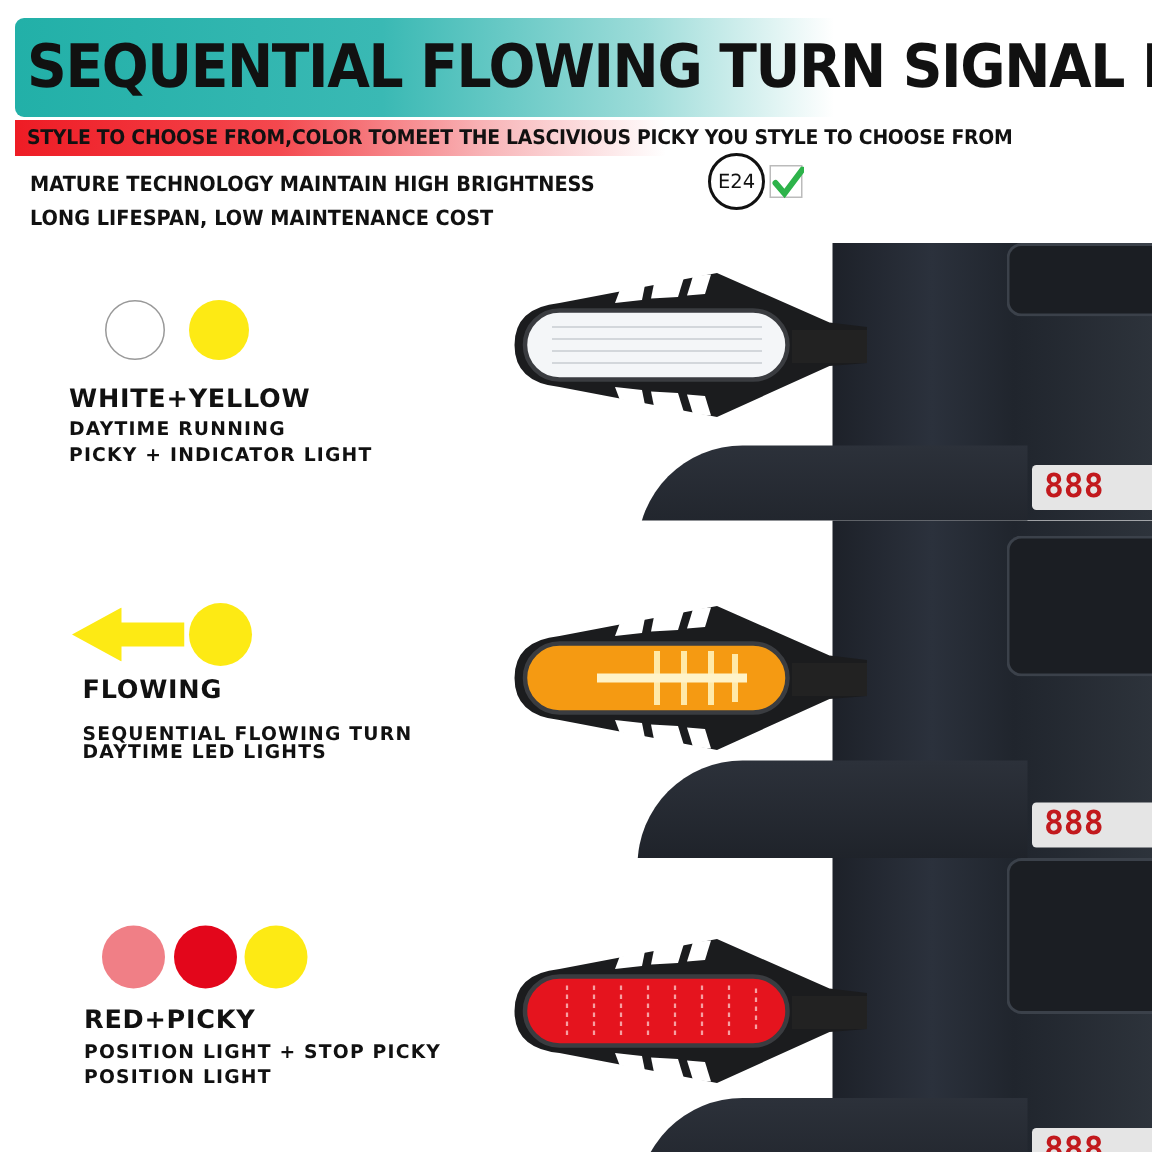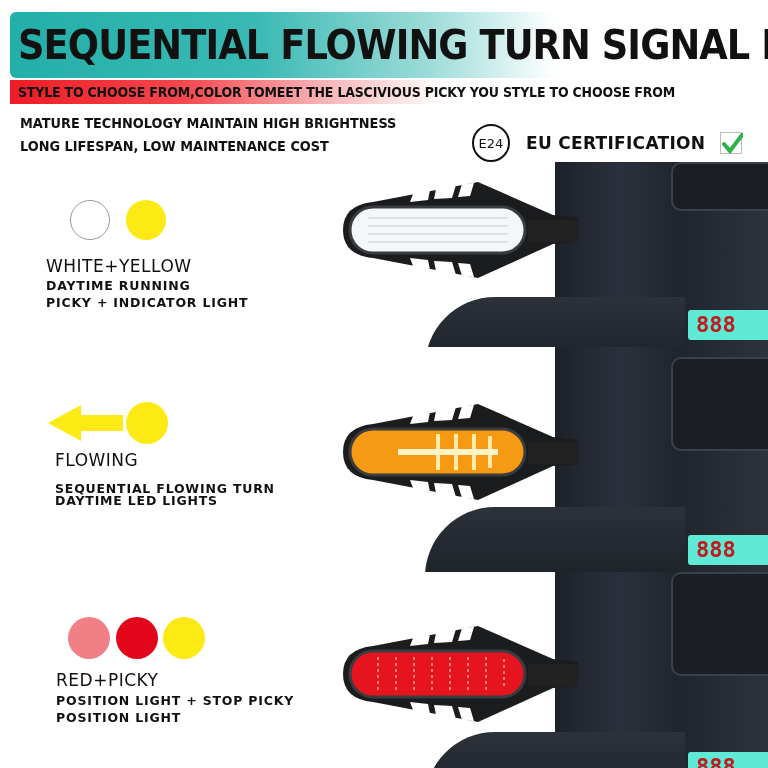"E24" .cert-wrap { gap: 12px -> none; top: 124px -> 102px }
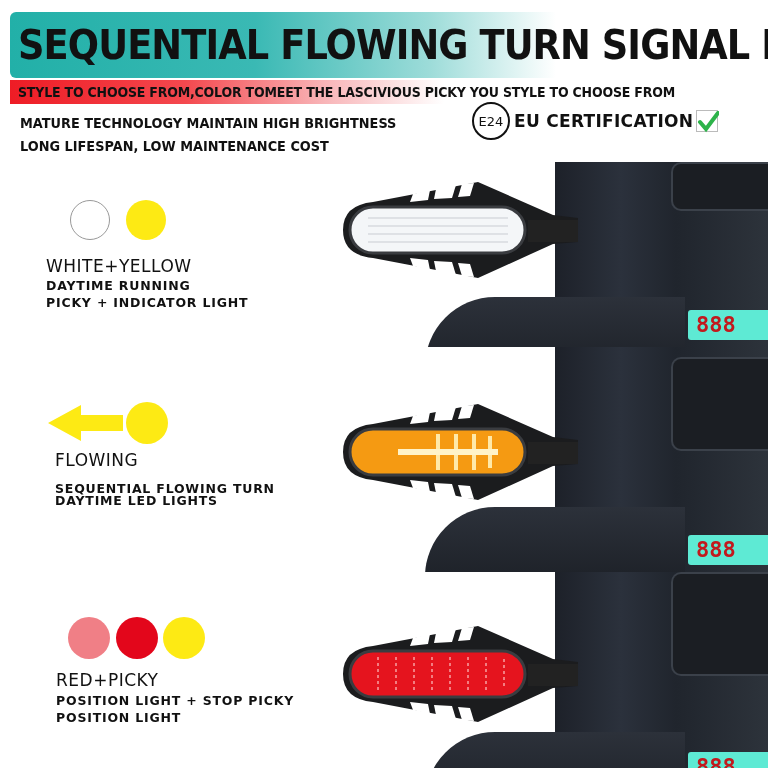"EU CERTIFICATION" div.cert-text { html: <div>EU CERTIFICATION</div> -> none }
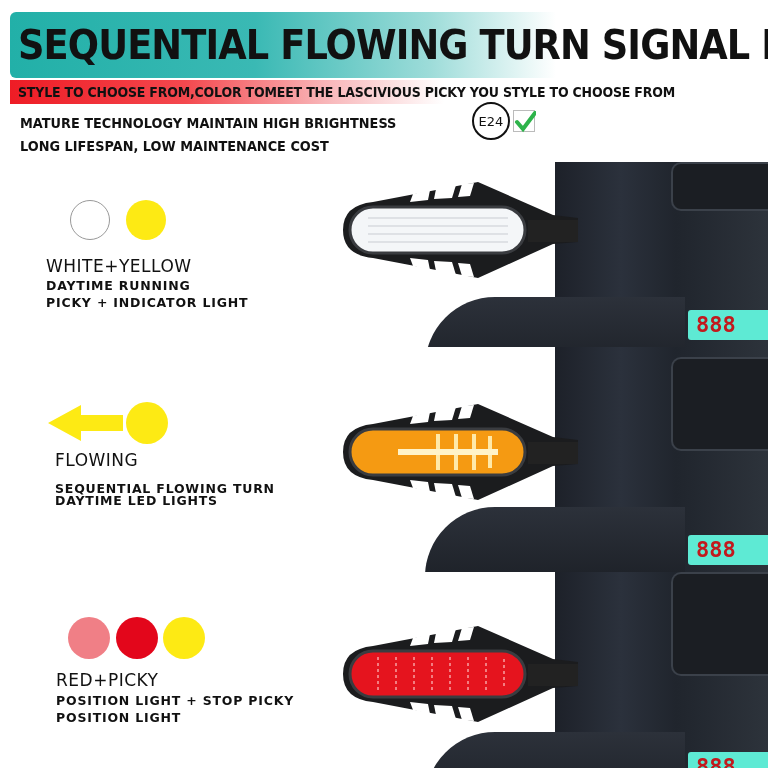"WHITE+YELLOW" .label-h { font-weight: normal -> bold }
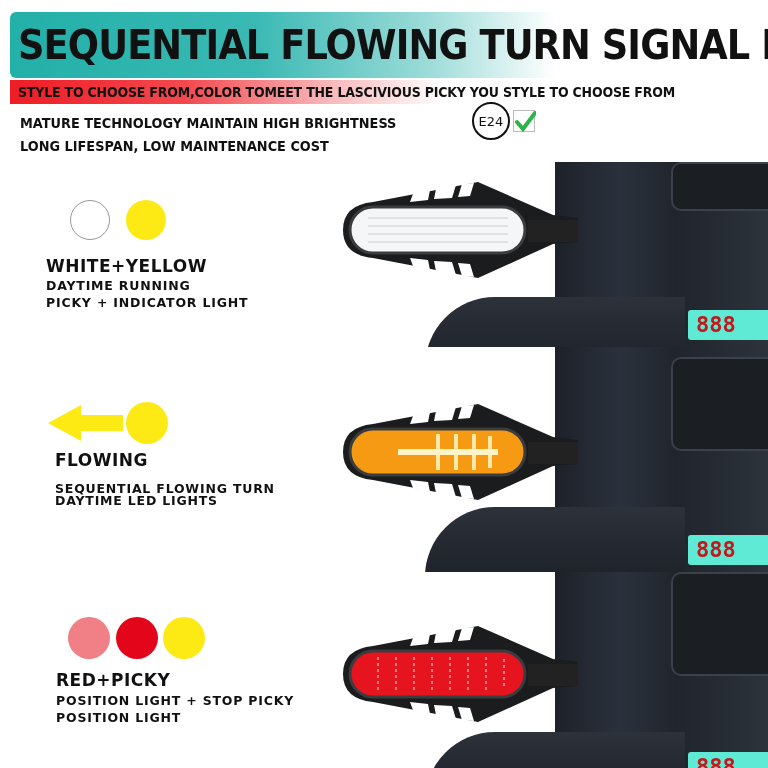"888" .digits { background: #5eead4 -> #e5e5e5 }
